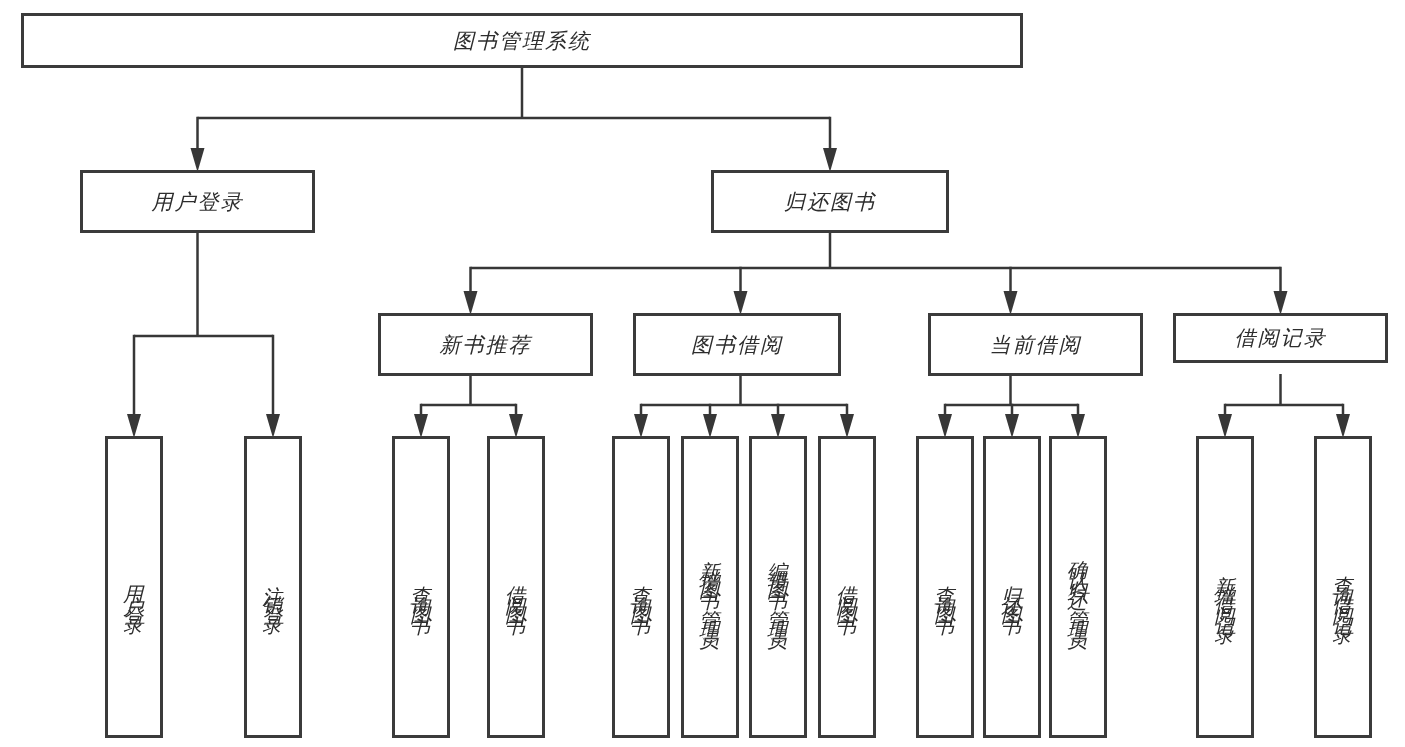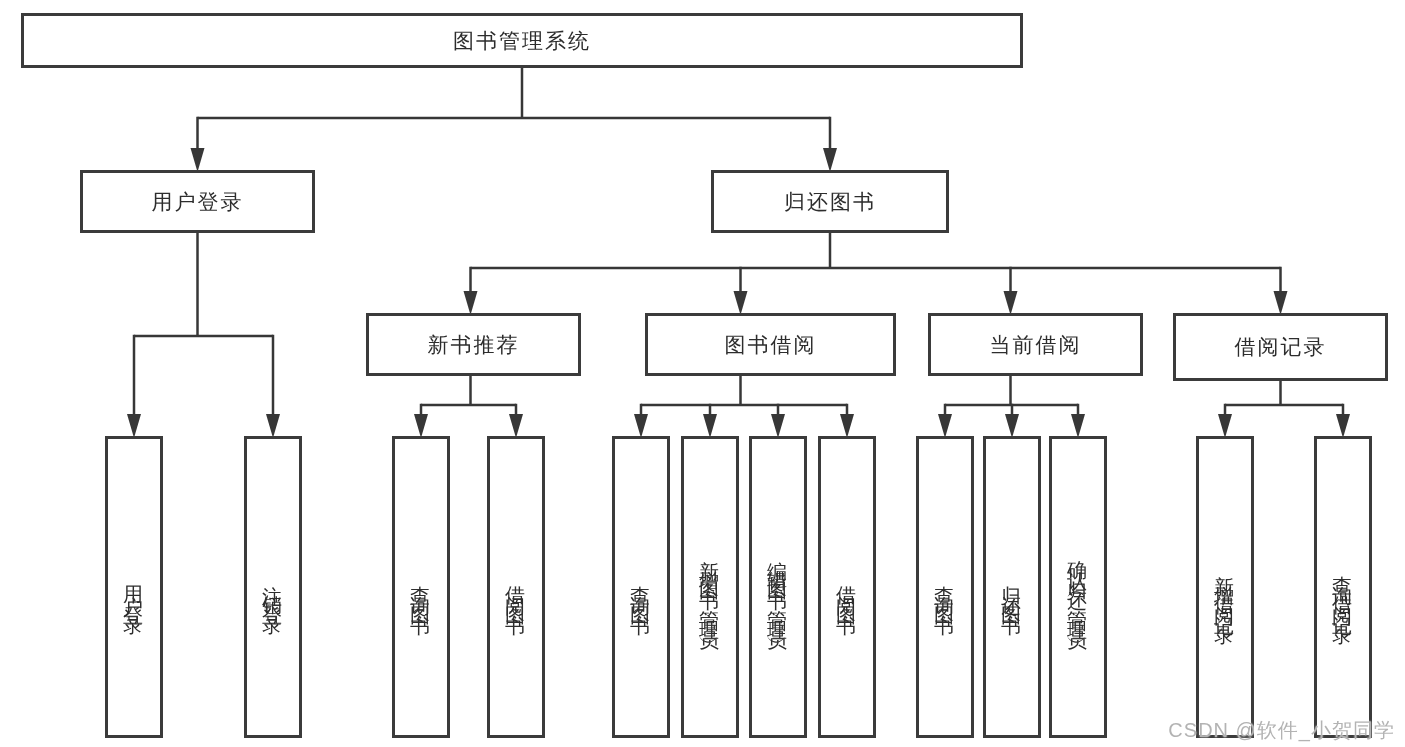"图书管理系统" .node { font-style: none -> italic }
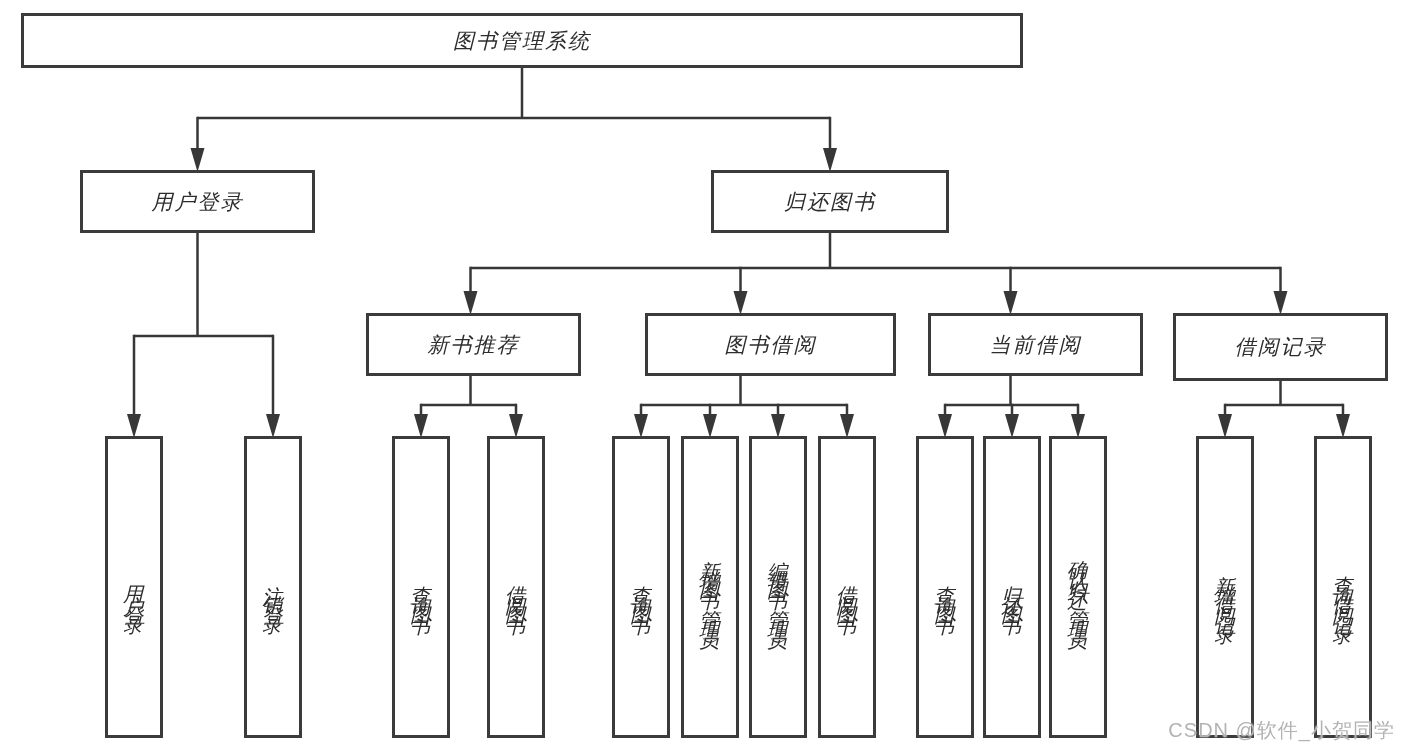"新书推荐" div.node { left: 366px -> 378px }
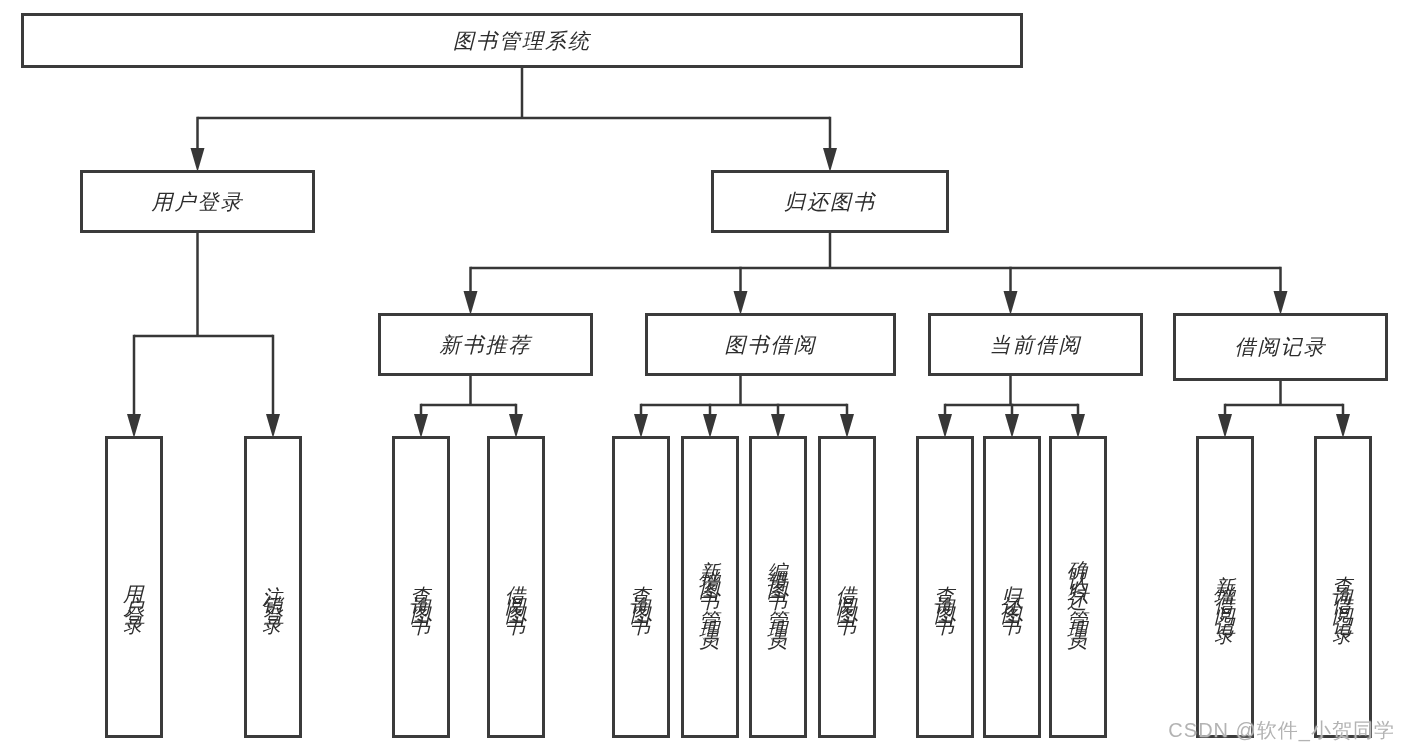"图书借阅" div.node { margin-left: 12px -> none; width: 251px -> 208px }
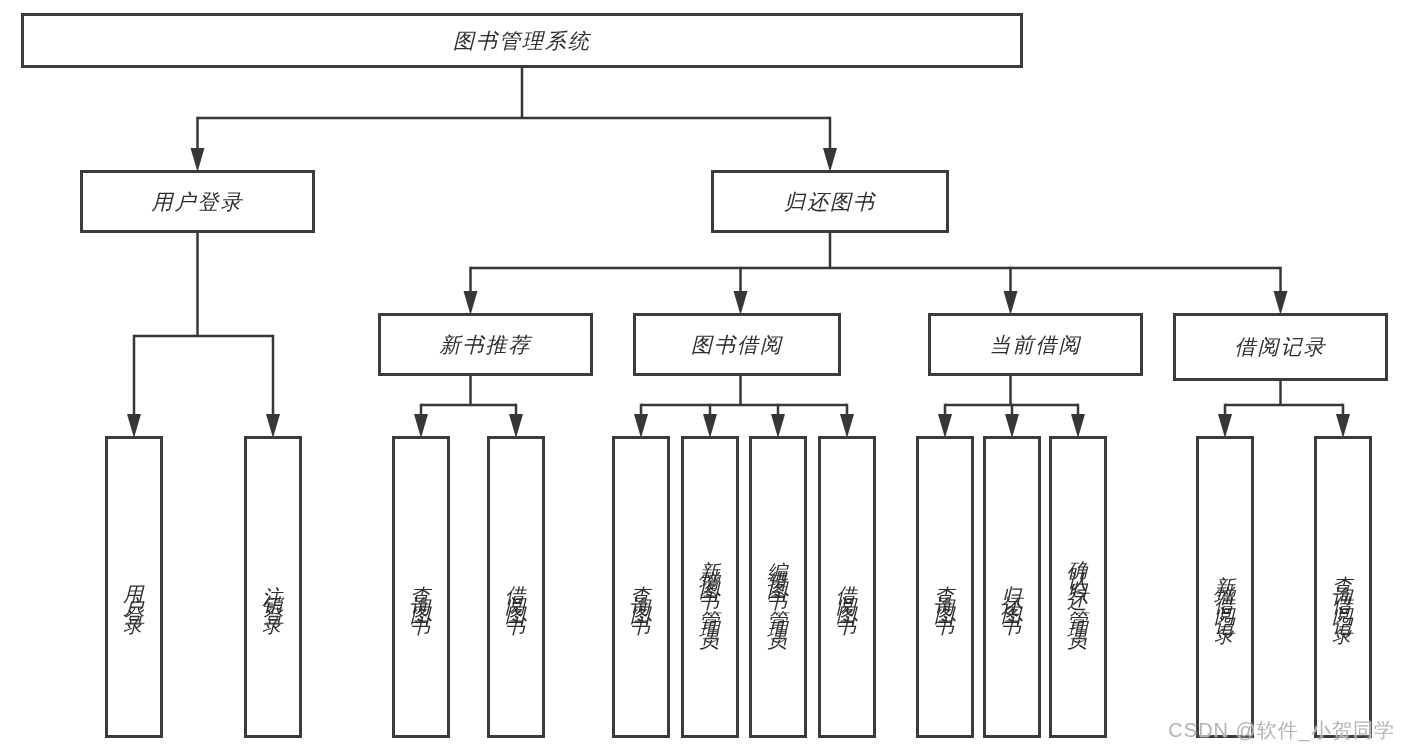"借阅记录" div.node { height: 68px -> 50px }
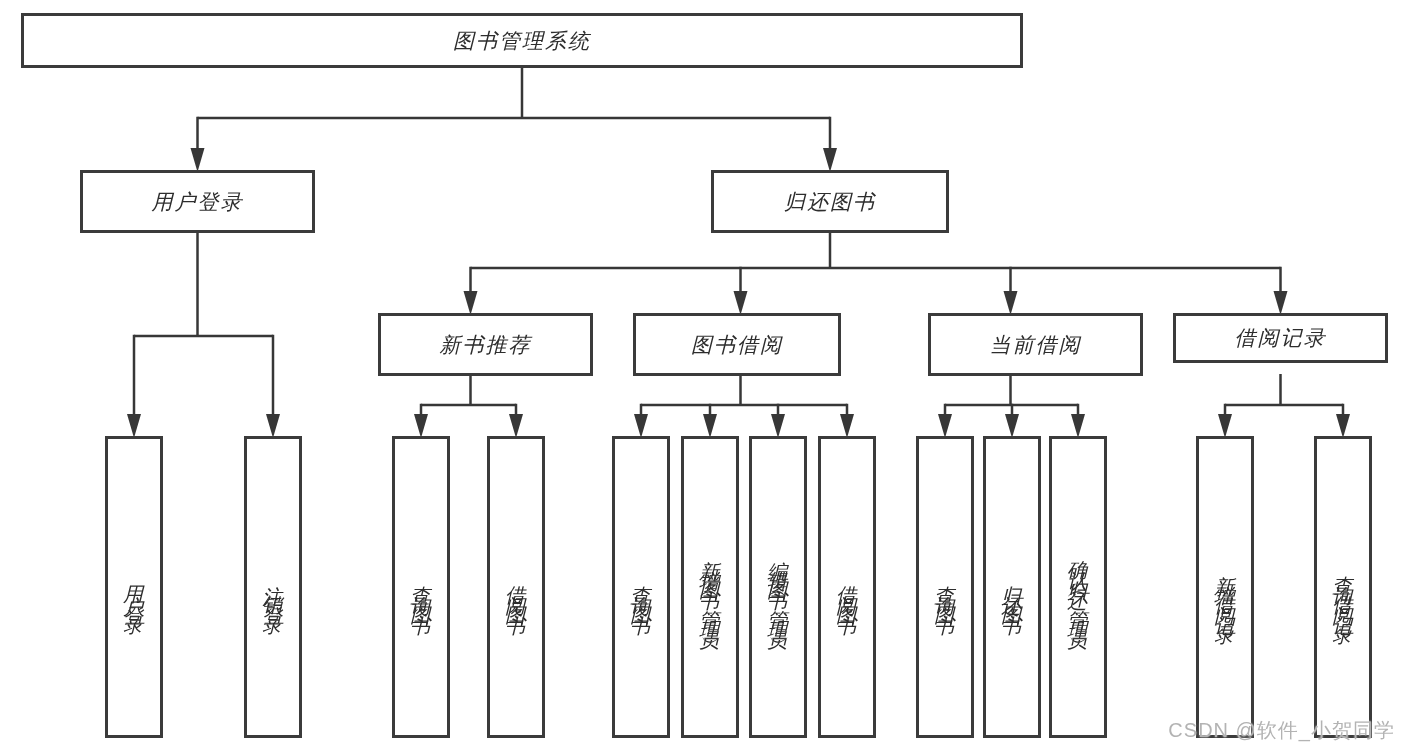"CSDN @软件_小贺同学" div { html: <div>CSDN @软件_小贺同学</div> -> none }
